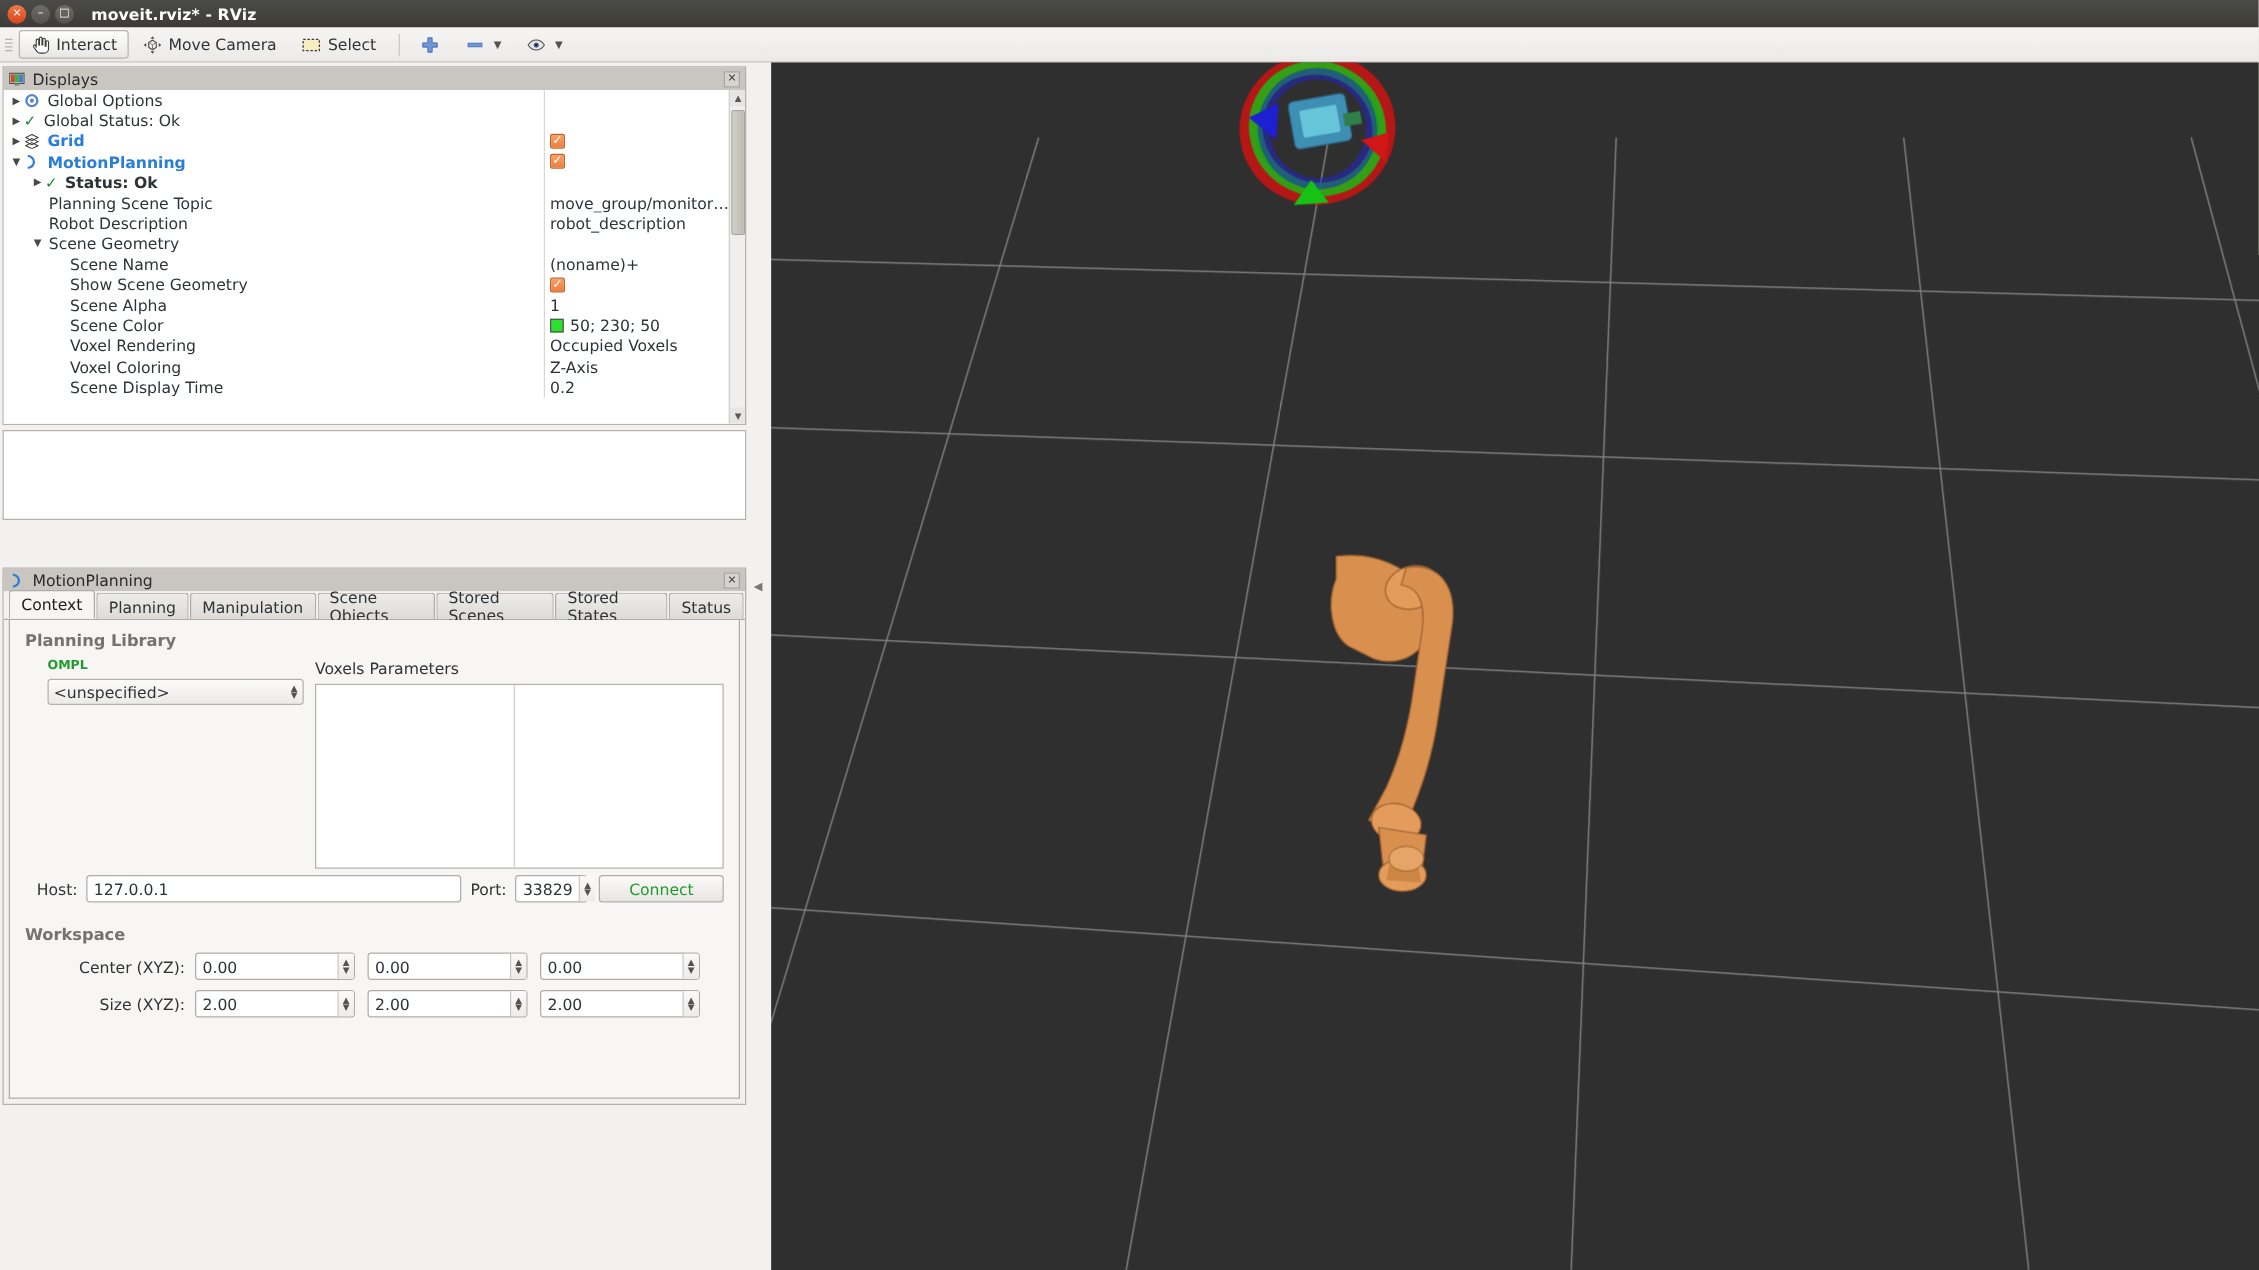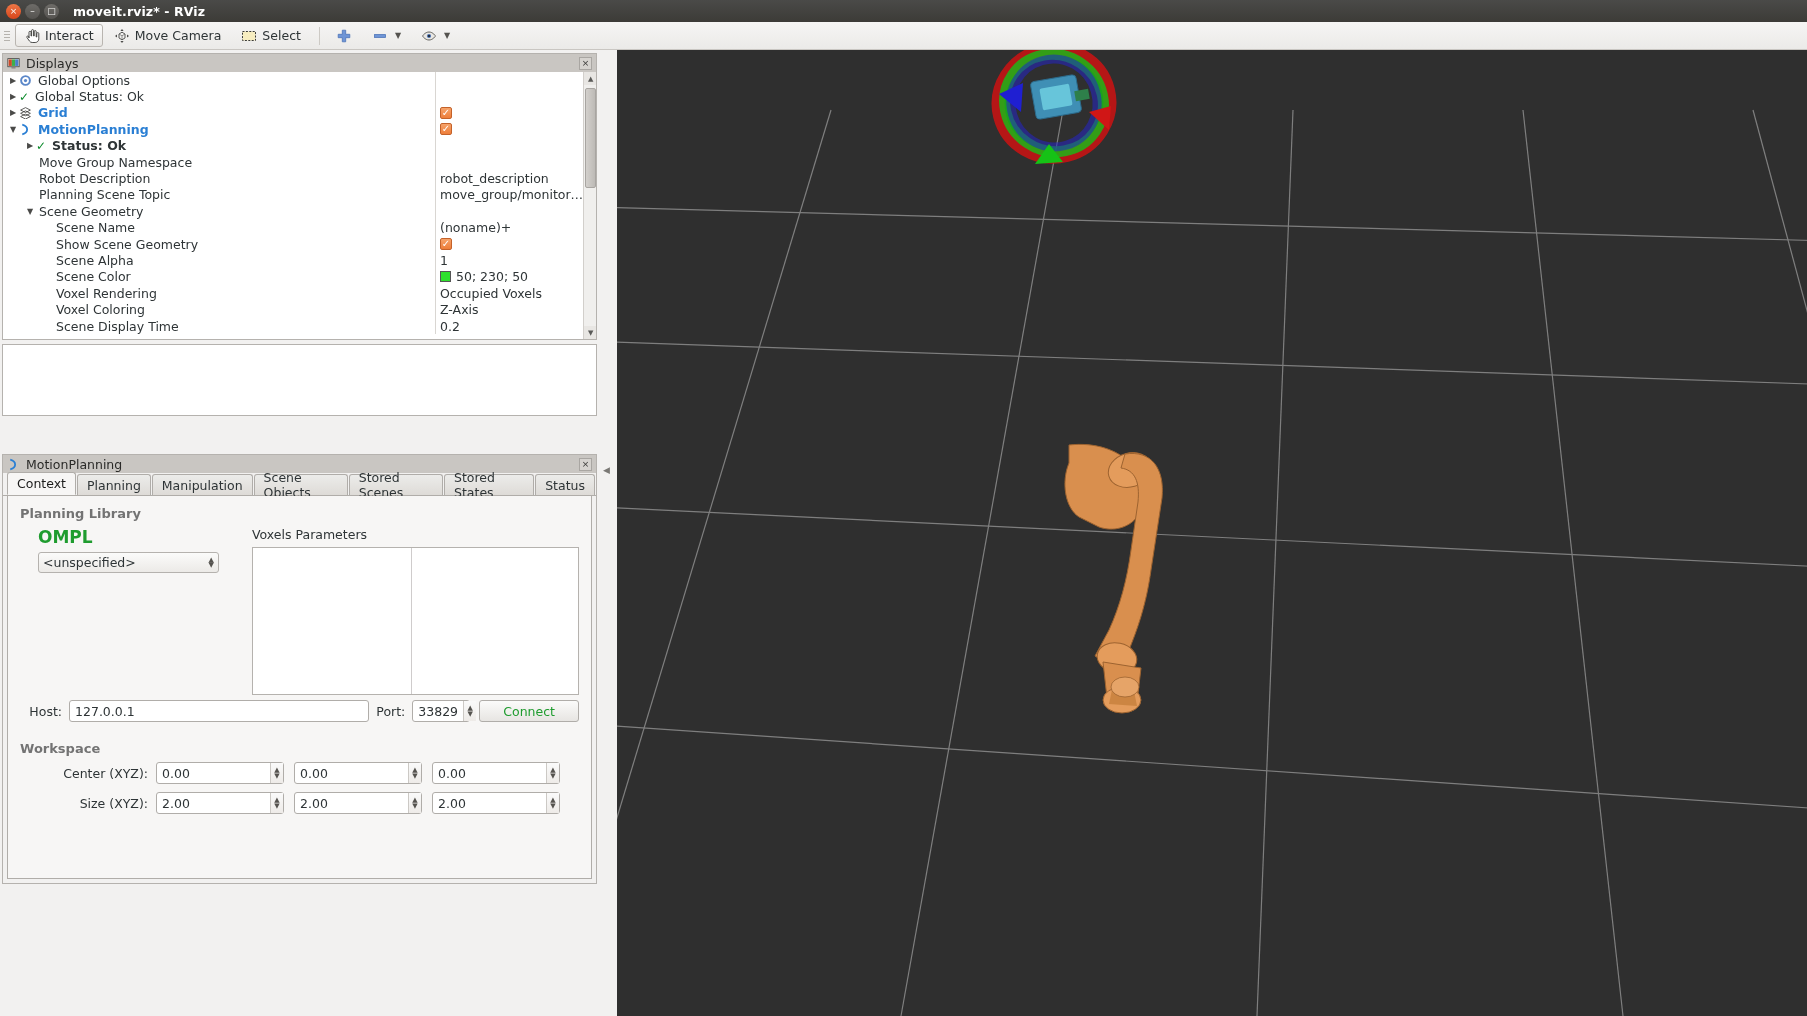"Move Group Namespace" div.trow { html: <div> <div> <span></span> <span>Move Group Namespace</span> </div> <div> <span></span> </div> </div> -> none }
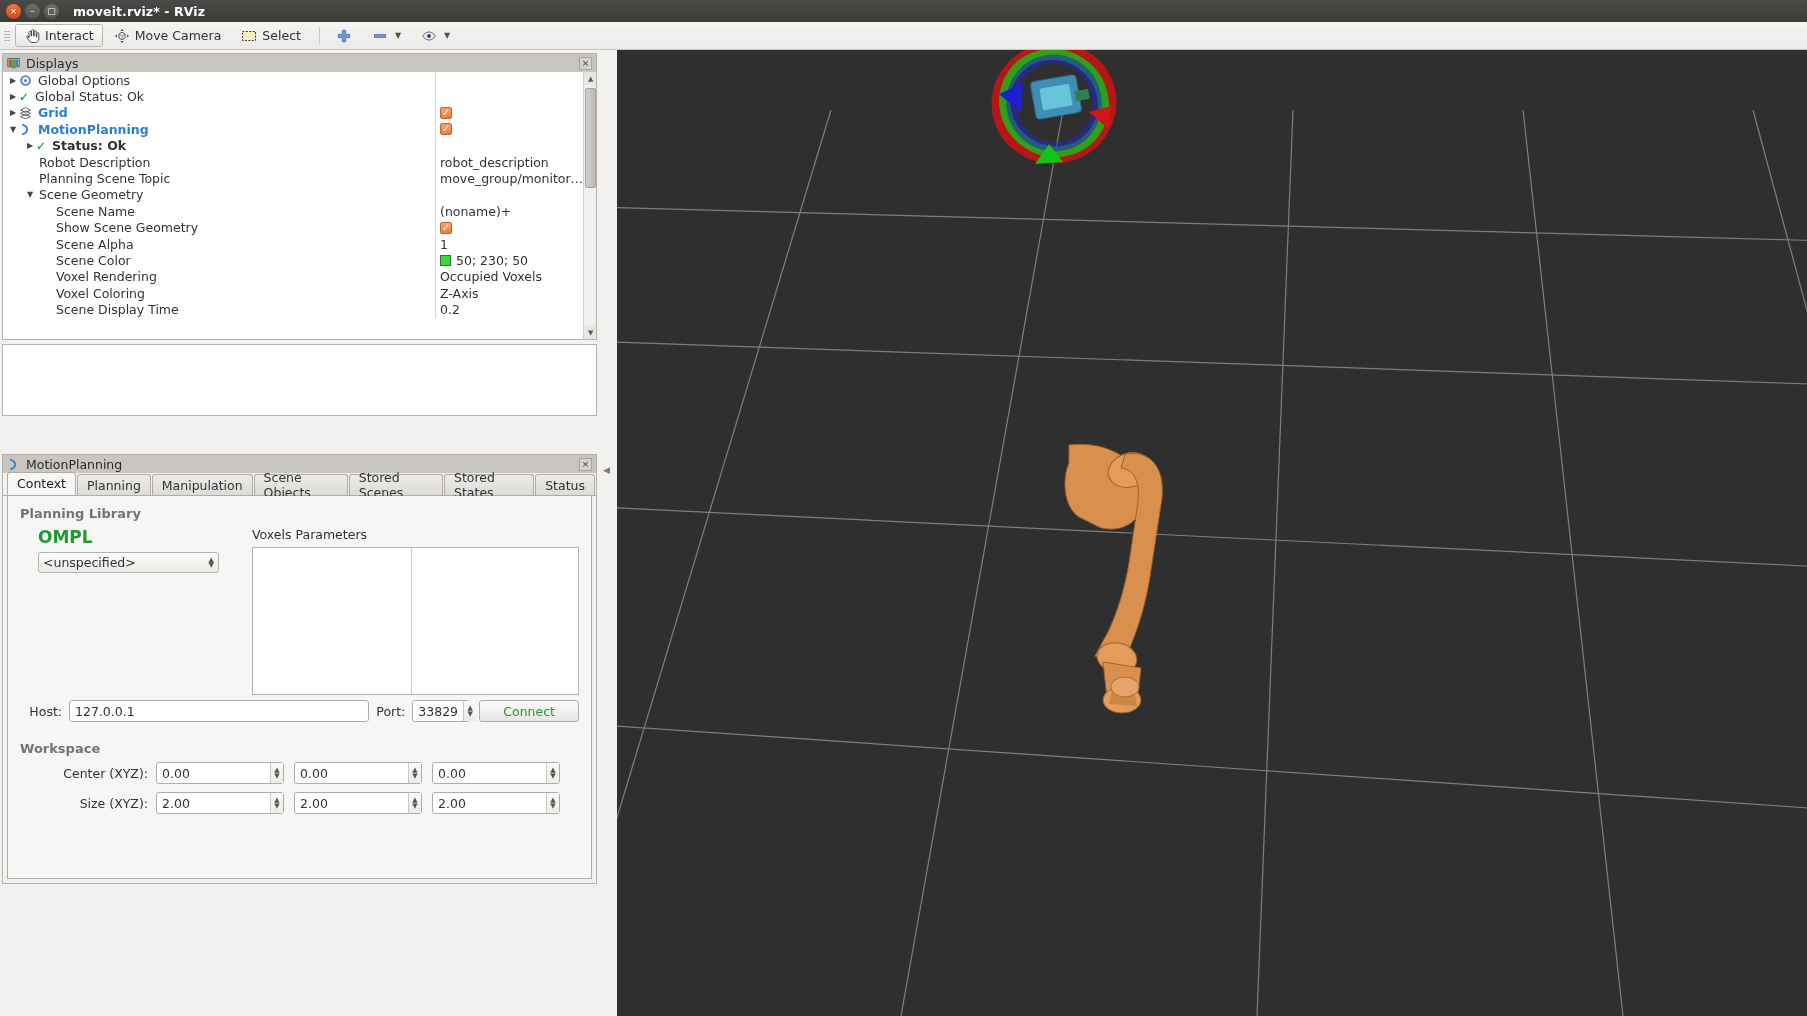"Robot Description" div.trow { order: before "Planning Scene Topic" -> after "Planning Scene Topic" }
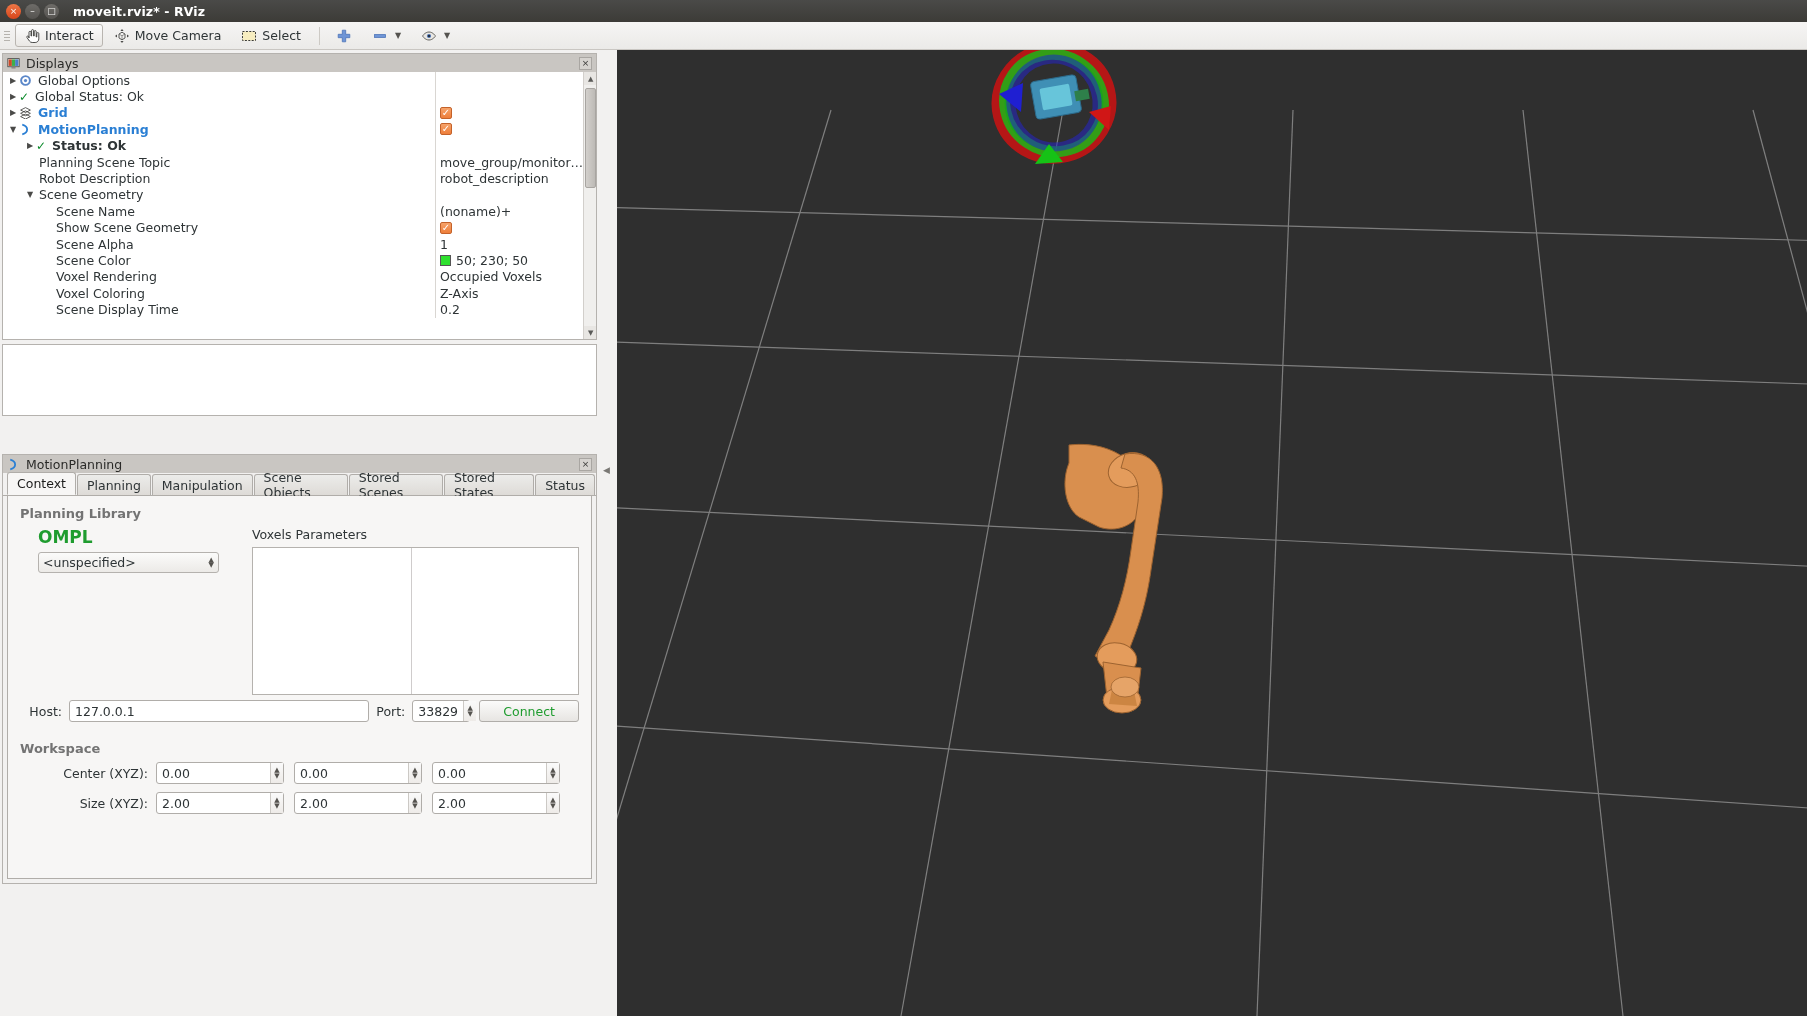"OMPL" .ompl { font-size: 17px -> 10px }
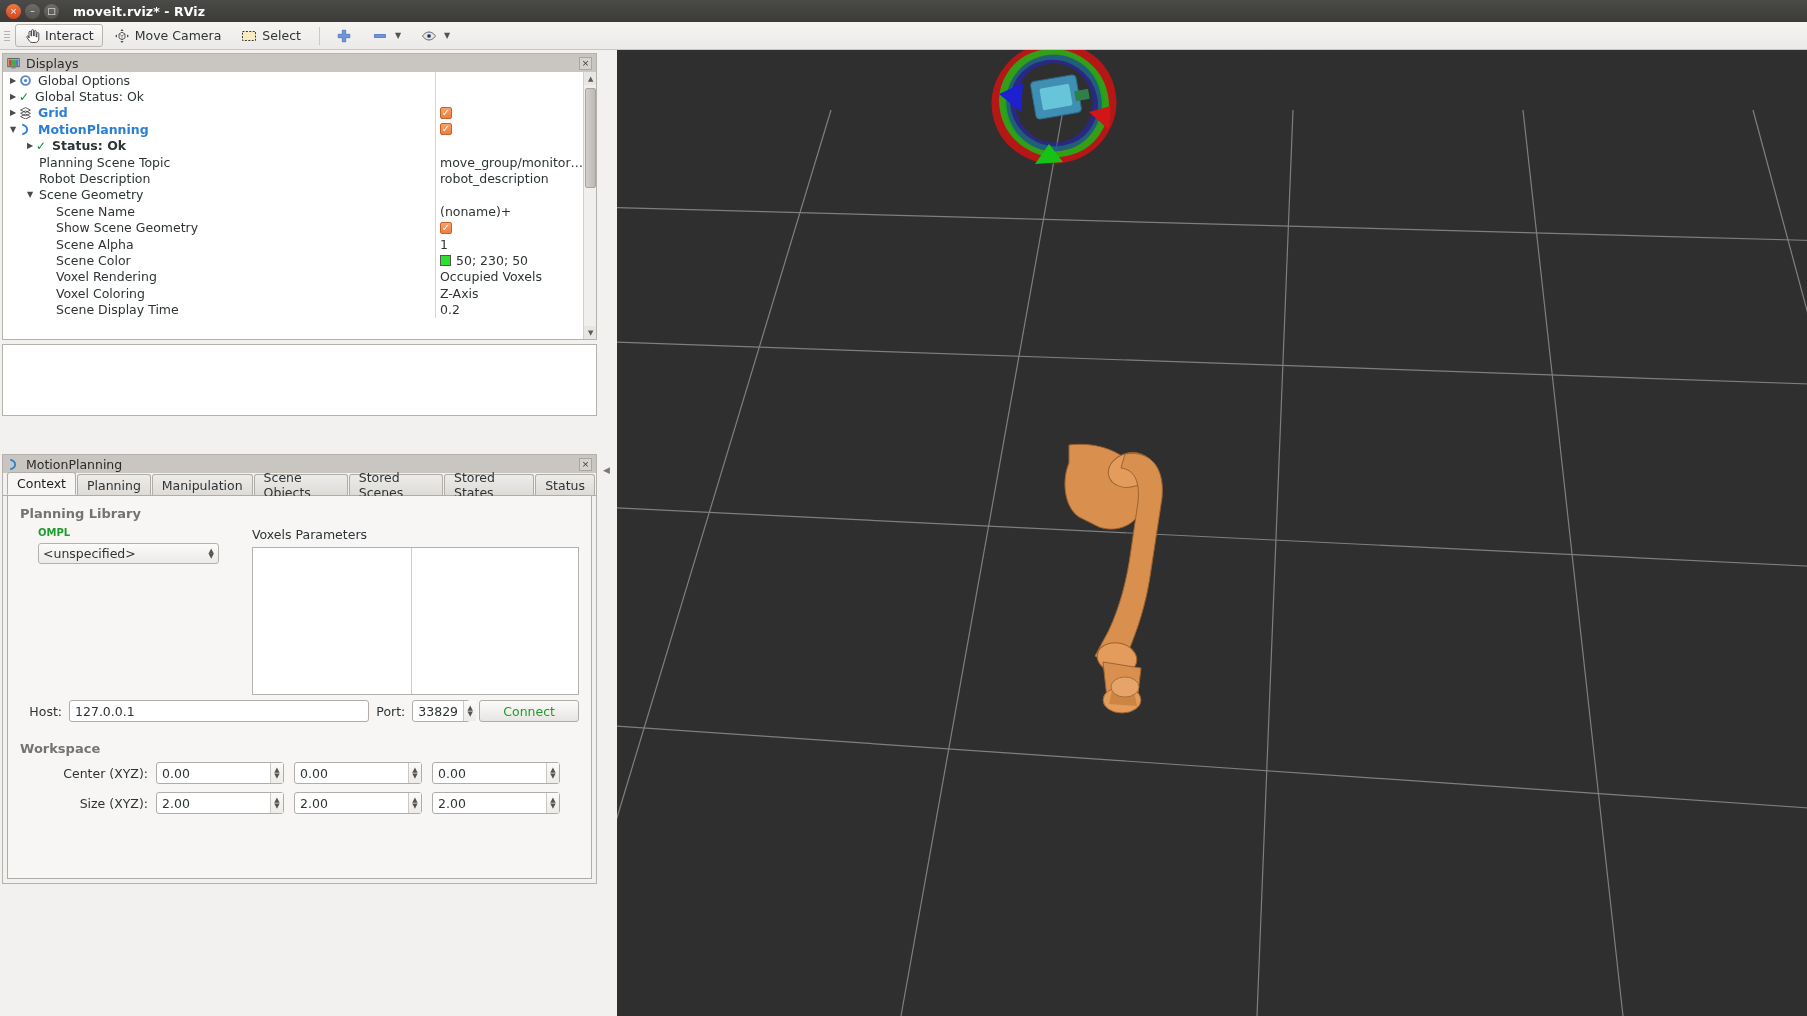"<unspecified>" .combo { width: 181px -> 205px }
